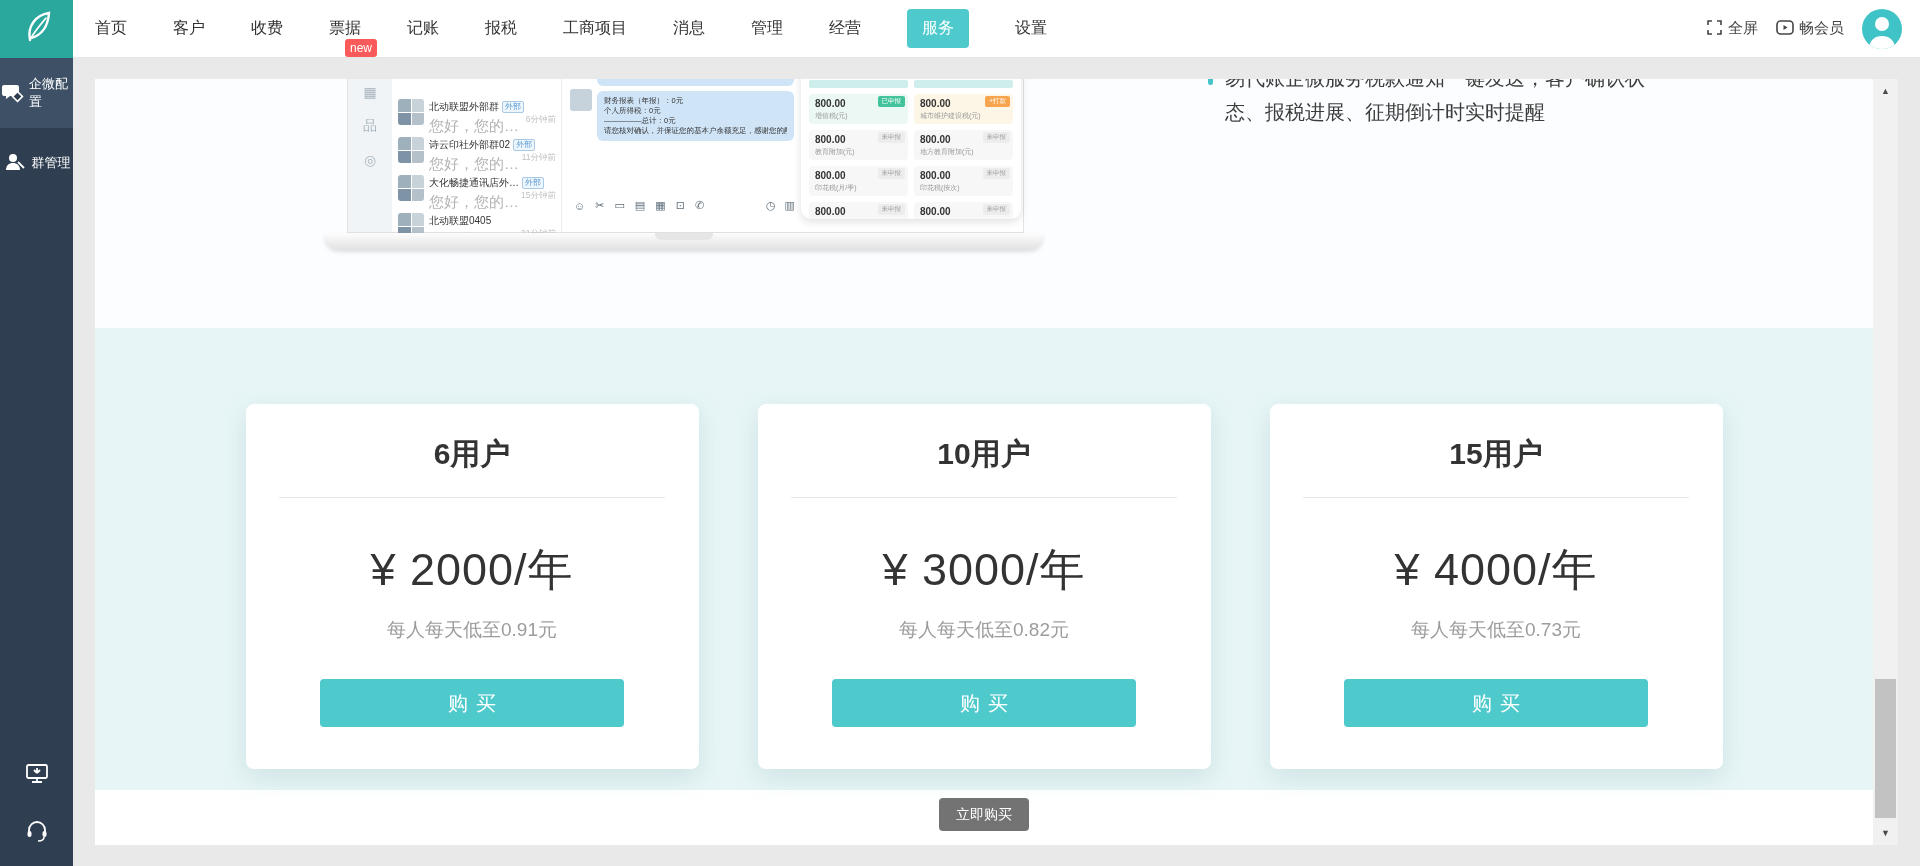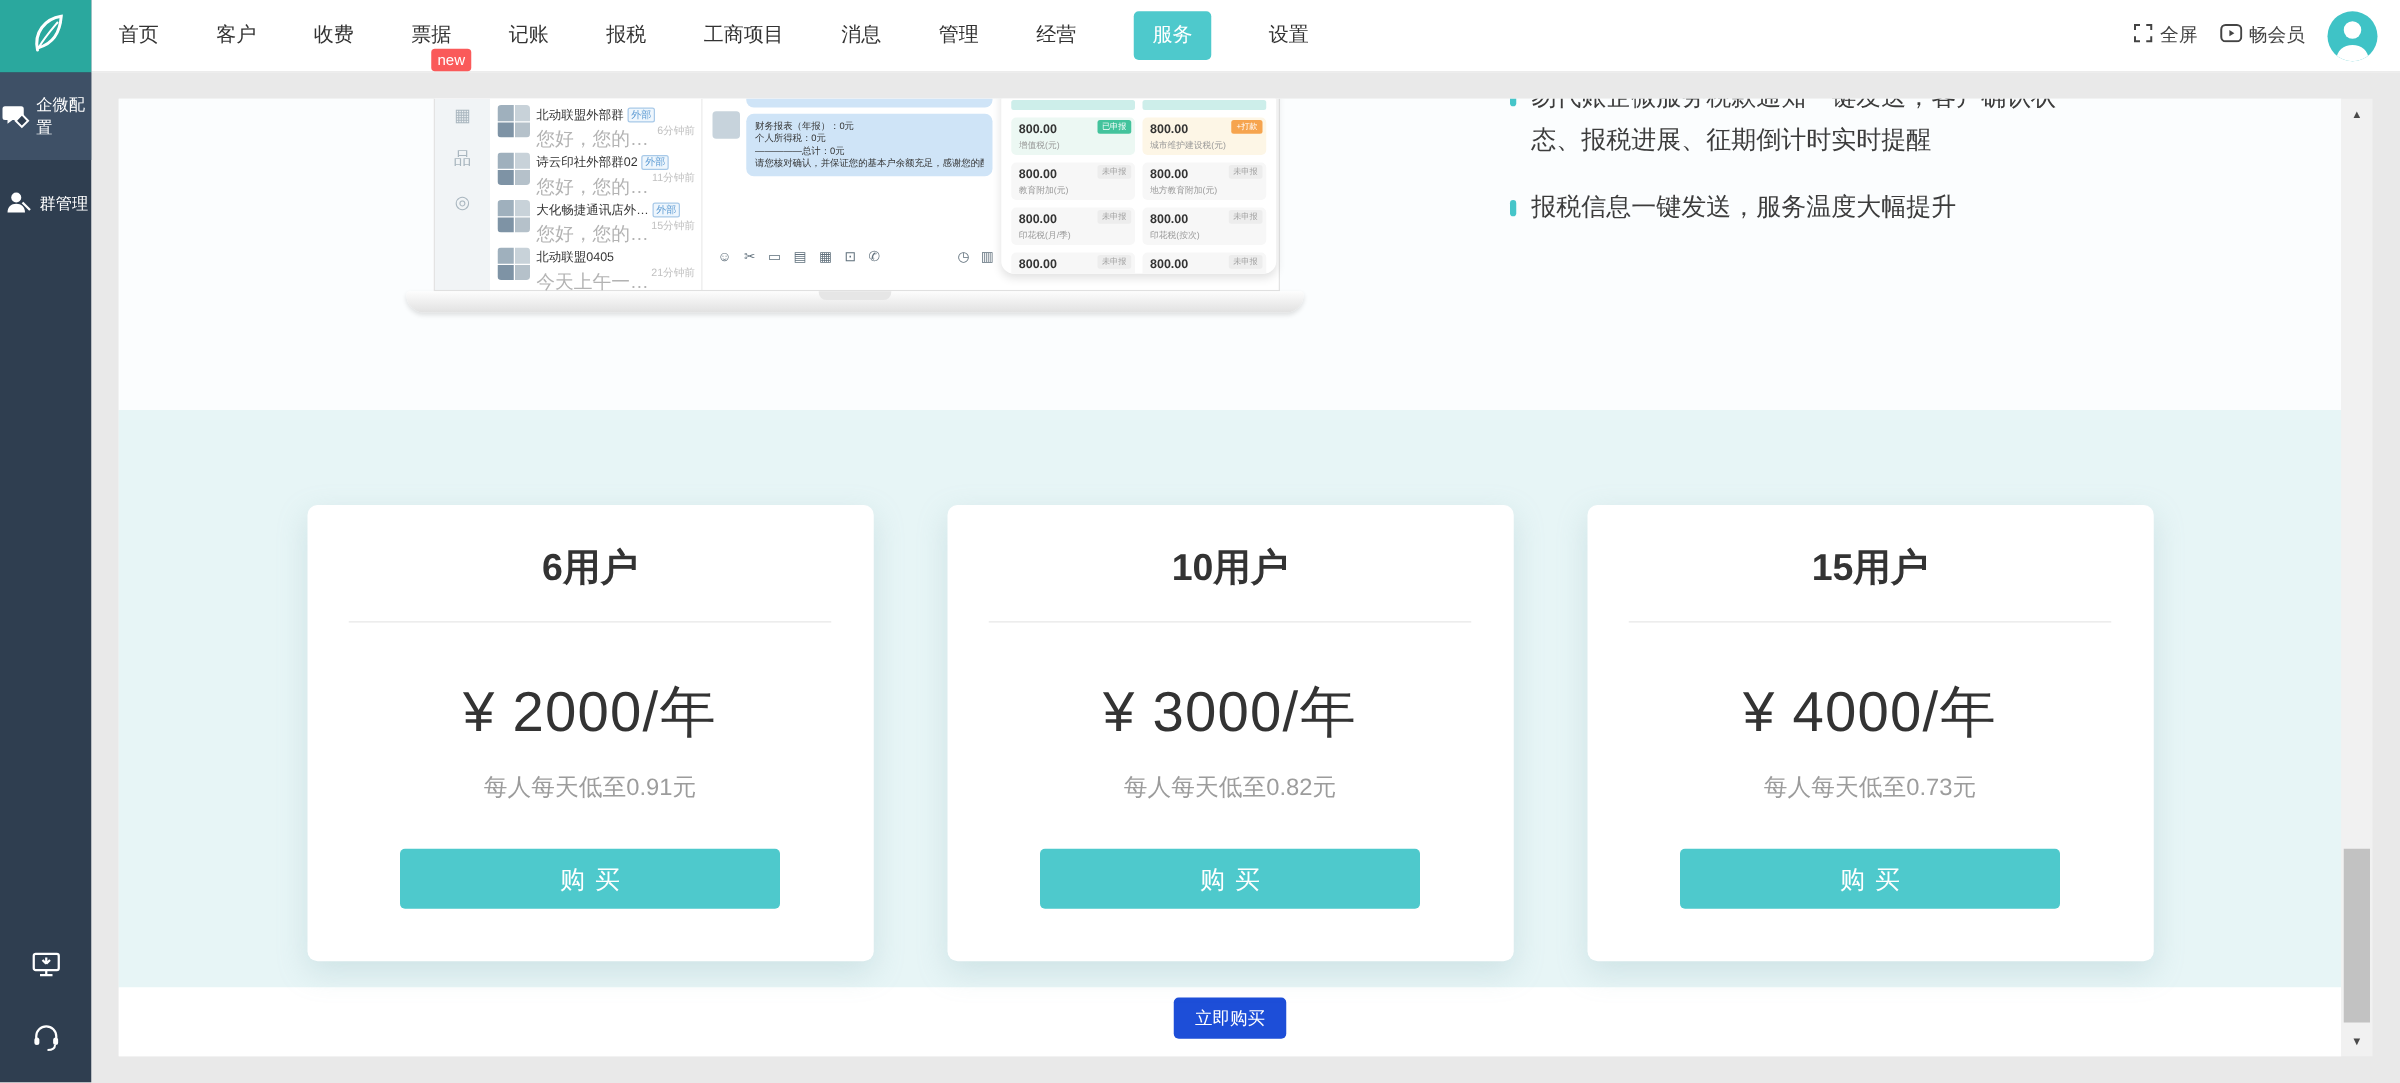"北动联盟外部群" .chatlist { padding-top: 22px -> 37px }
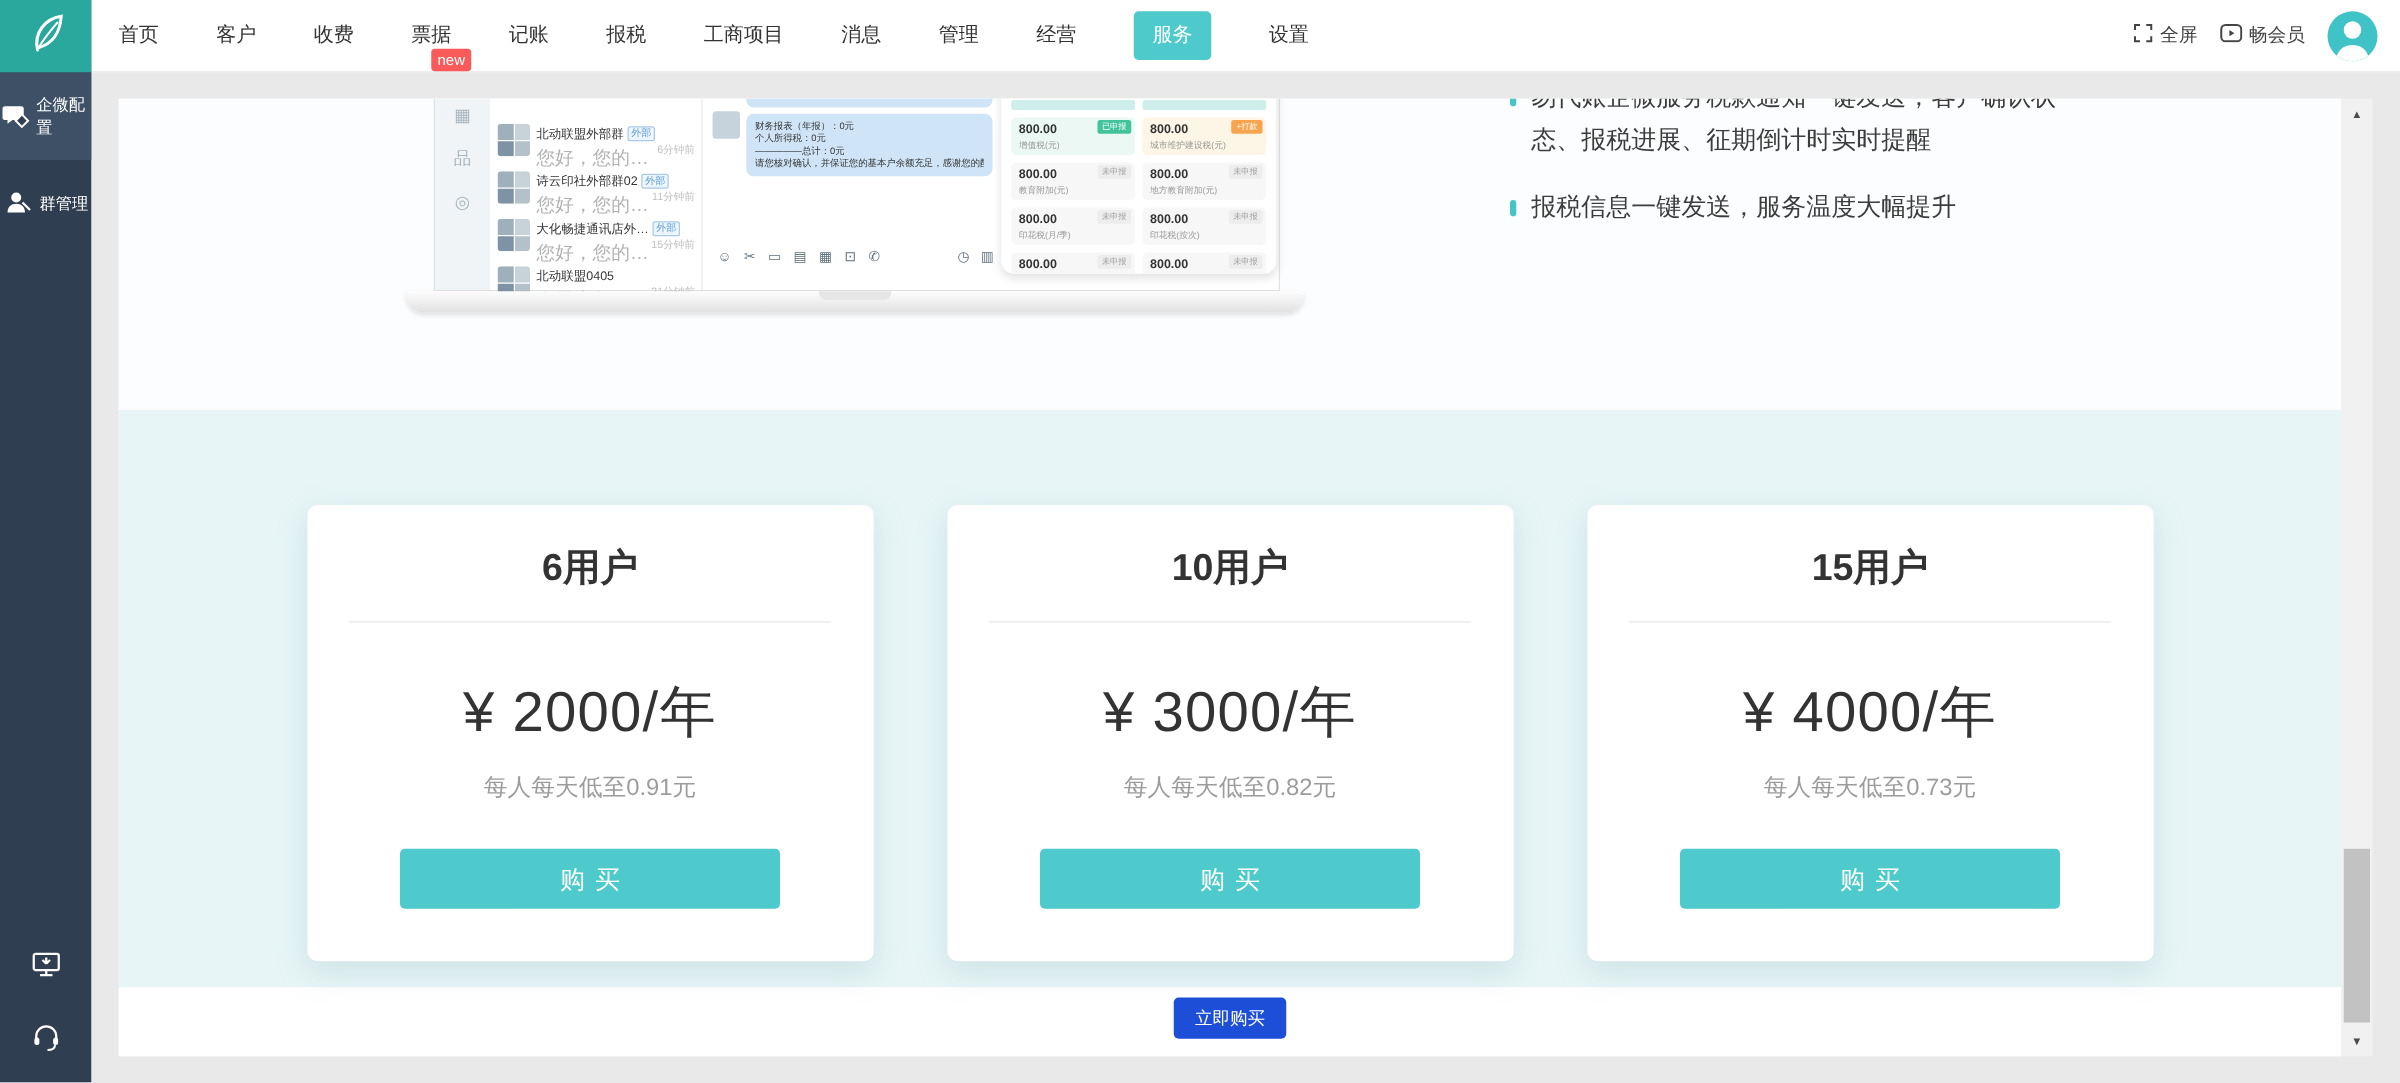"报税信息一键发送，服务温度大幅提升" div.bullet { html: <div> <span></span> <span>报税信息一键发送，服务温度大幅提升</span> </div> -> none }
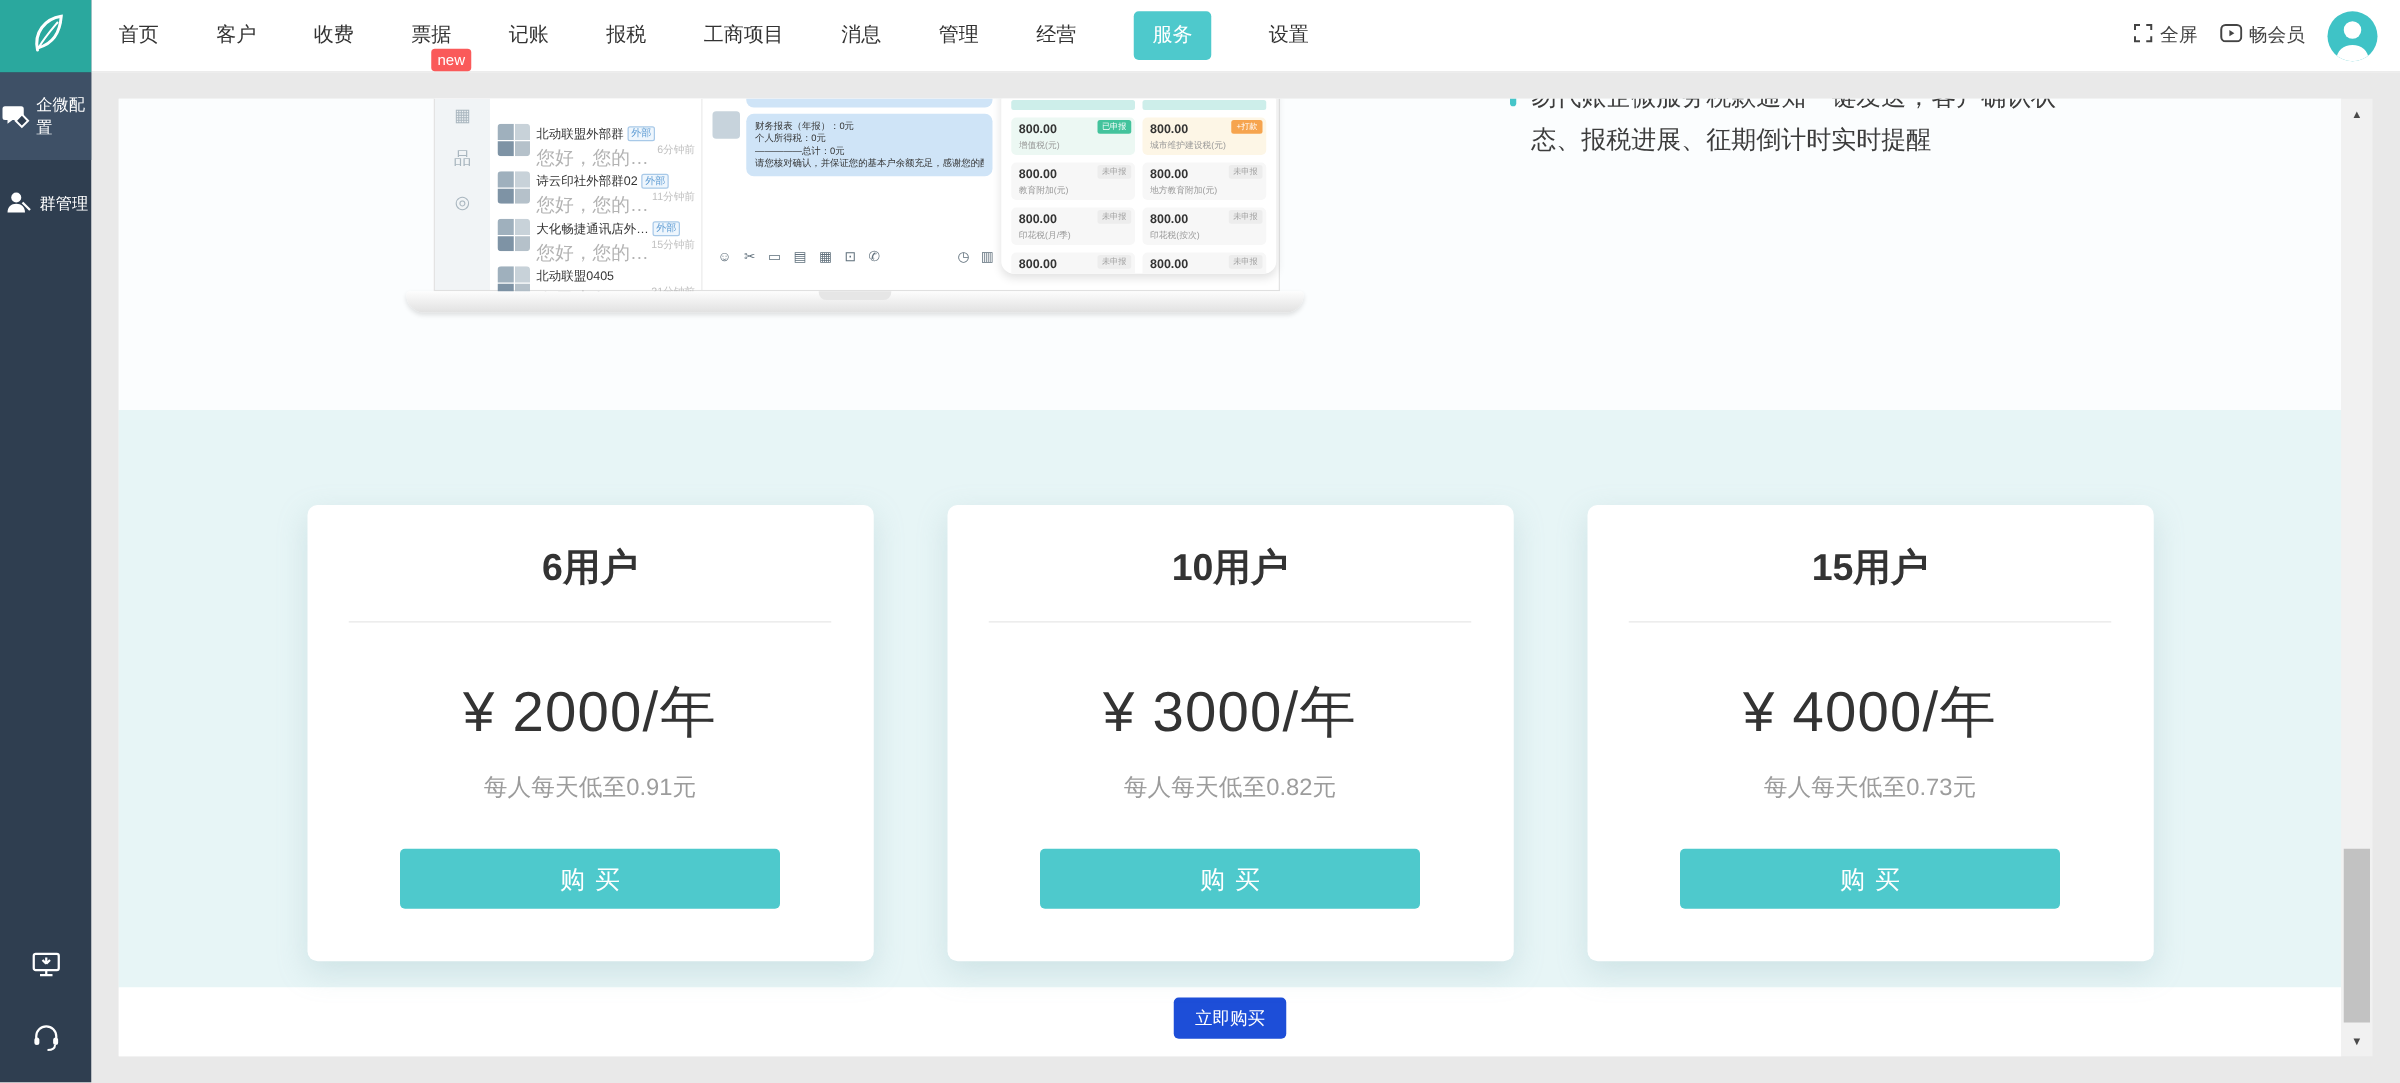"立即购买" .cta-btn { background: #1d4ed8 -> #737373 }
